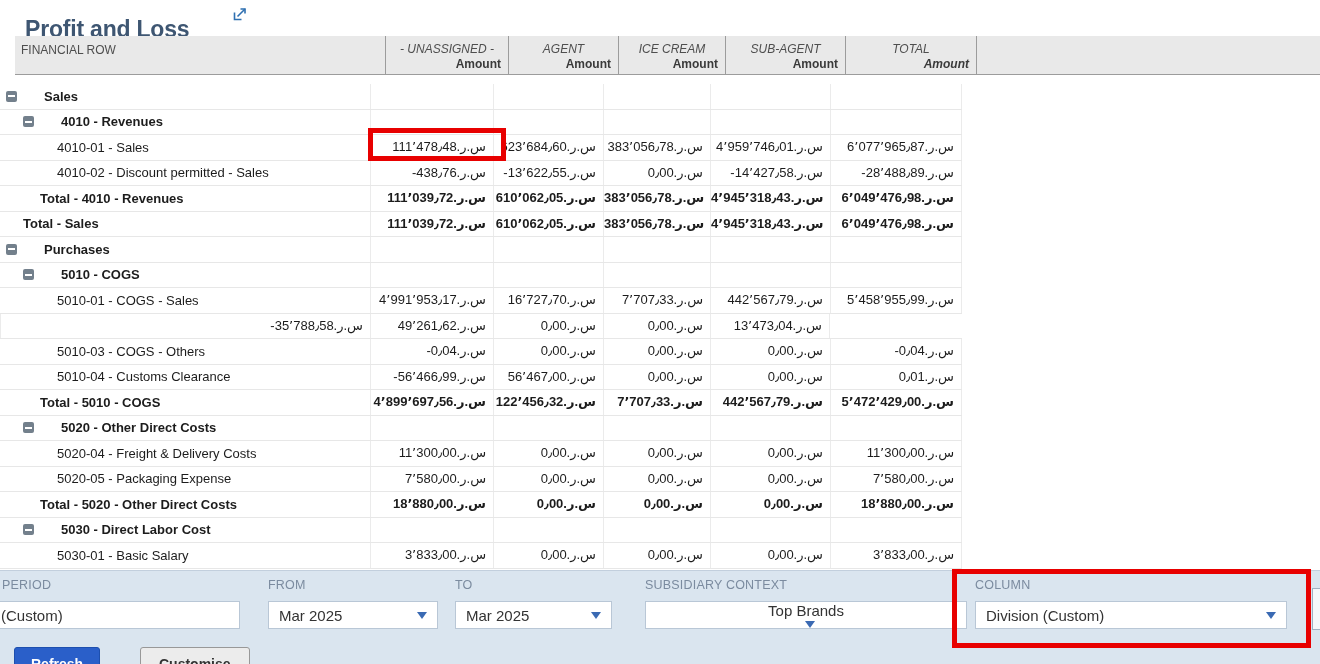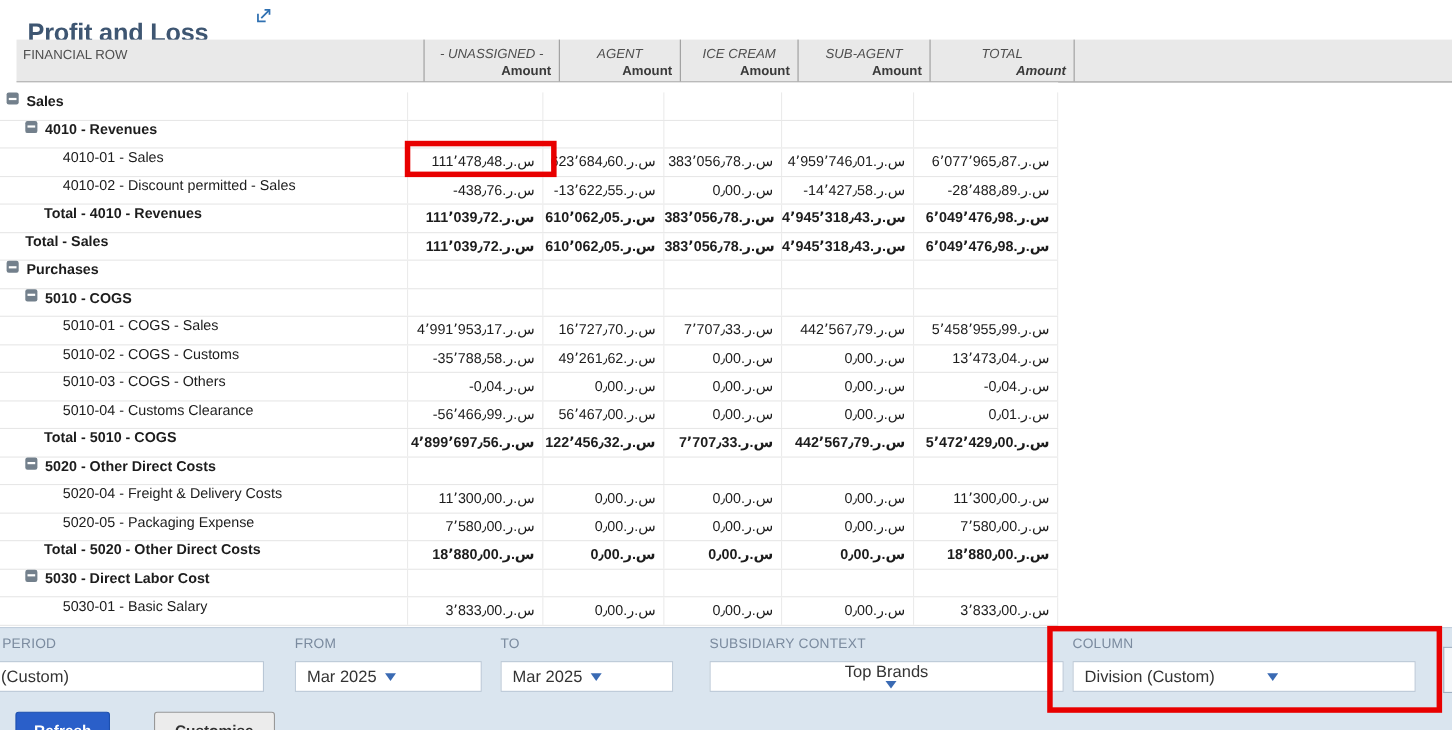"Sales" .label-cell { align-items: flex-start -> center; gap: none -> 20px }
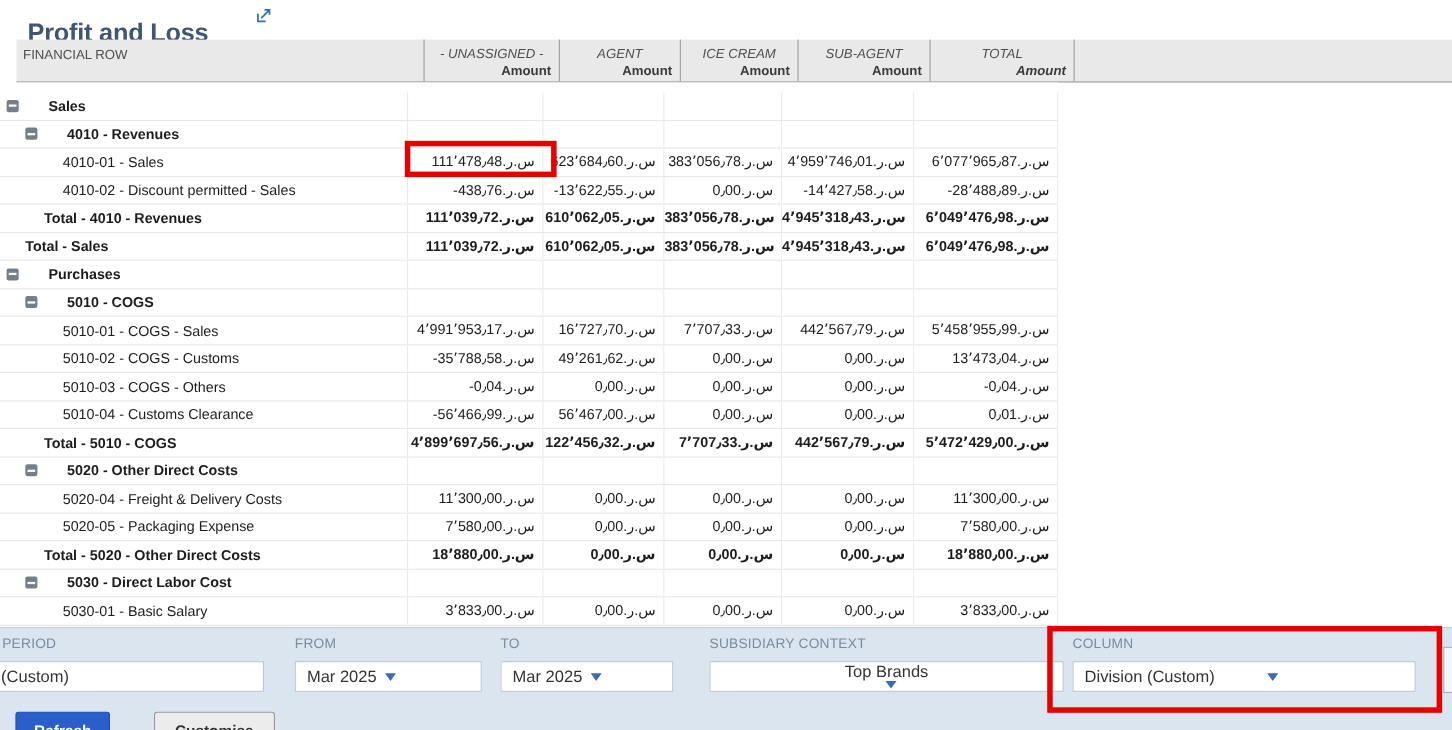"5010-02 - COGS - Customs" div.label-cell { html: <div> <span>5010-02 - COGS - Customs</span> </div> -> none }
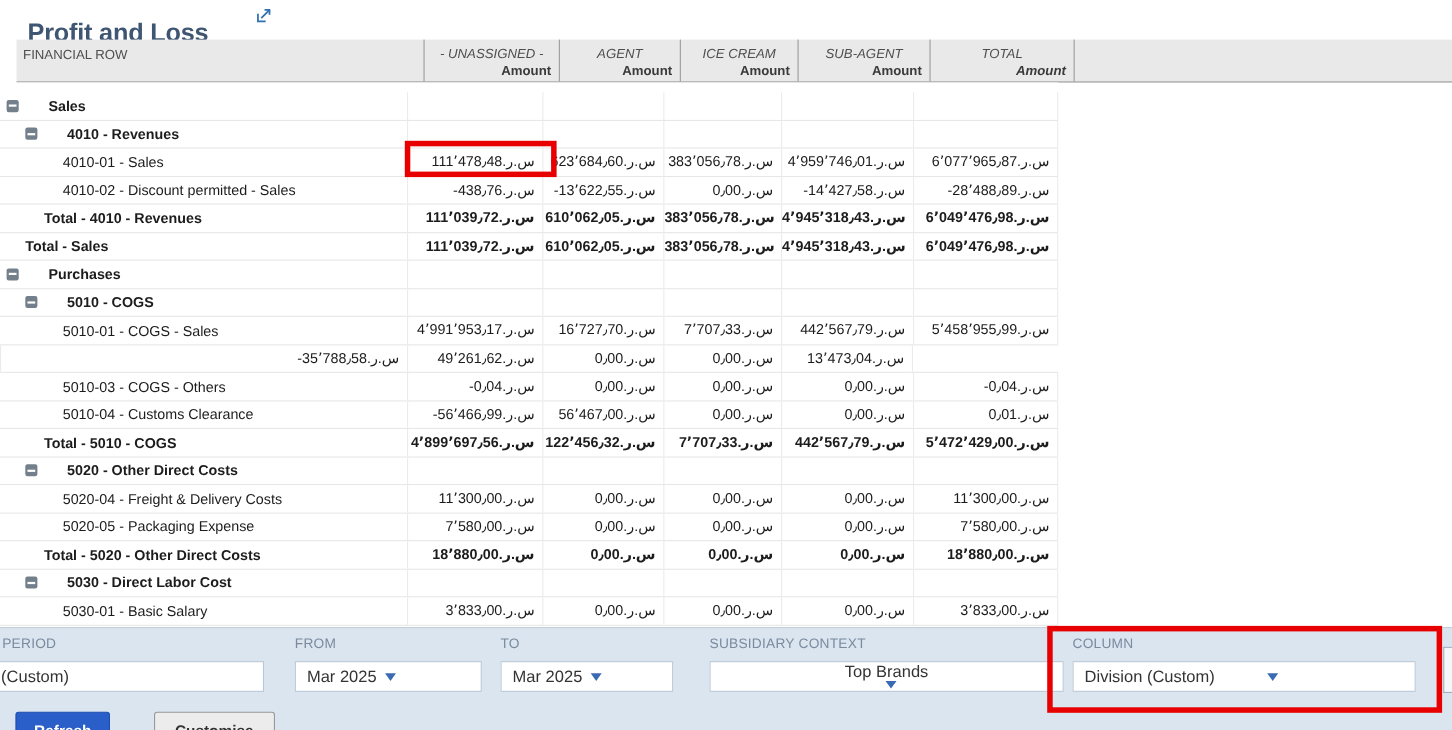"Mar 2025" .fselect { justify-content: flex-start -> space-between }
